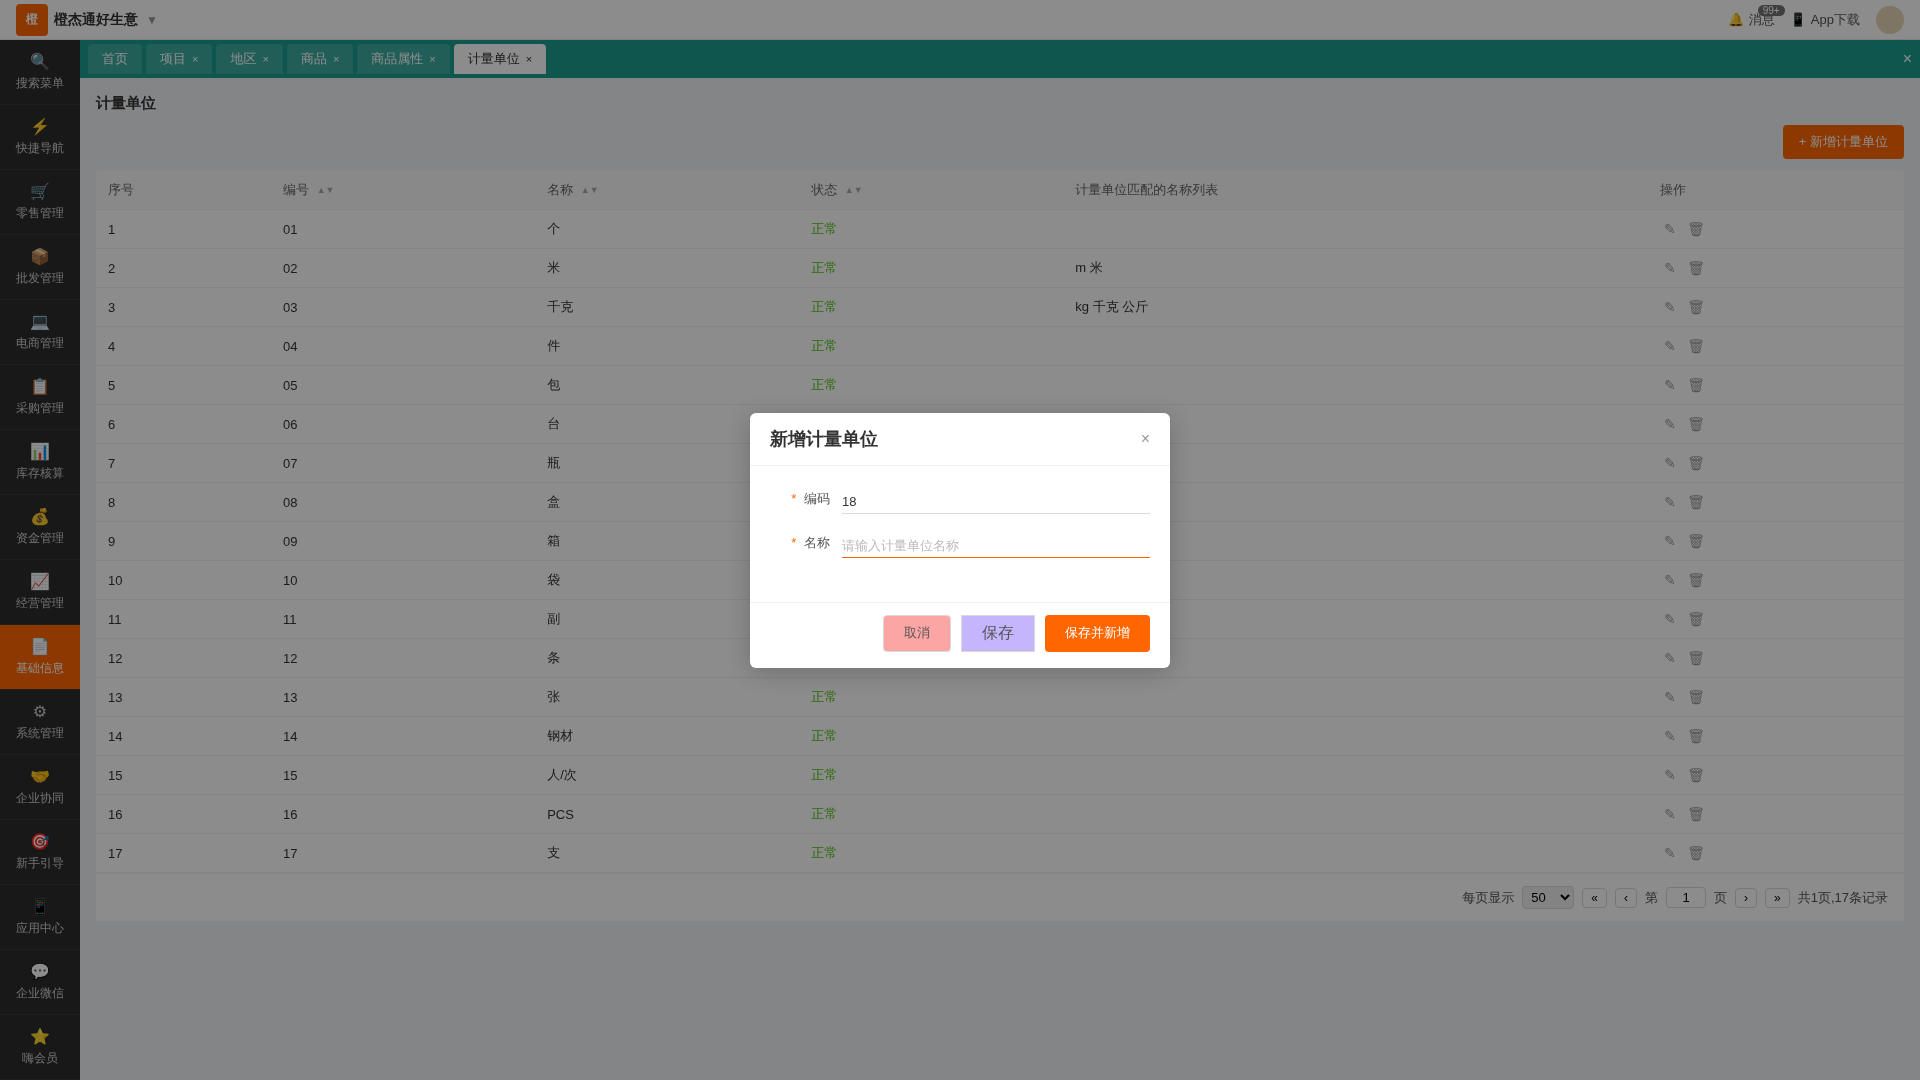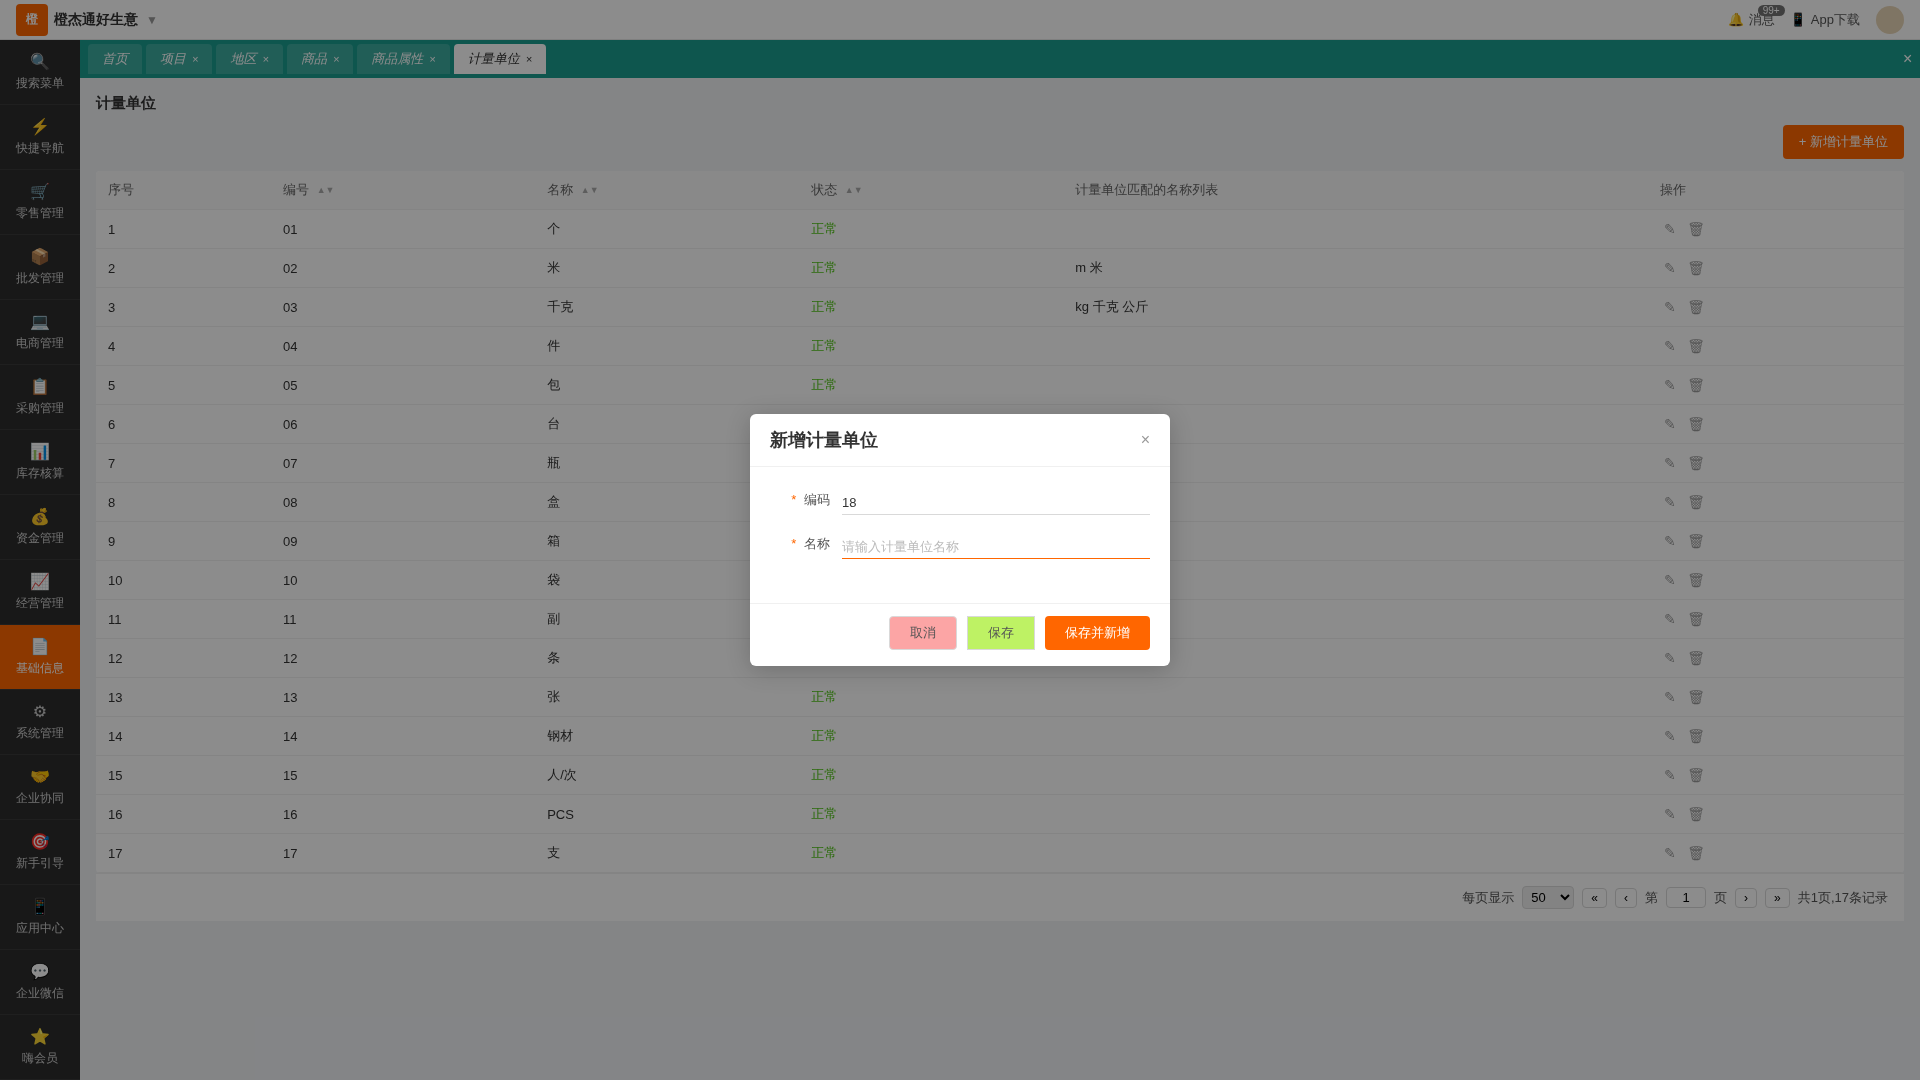"首页" .tab-bar { font-style: italic -> none }
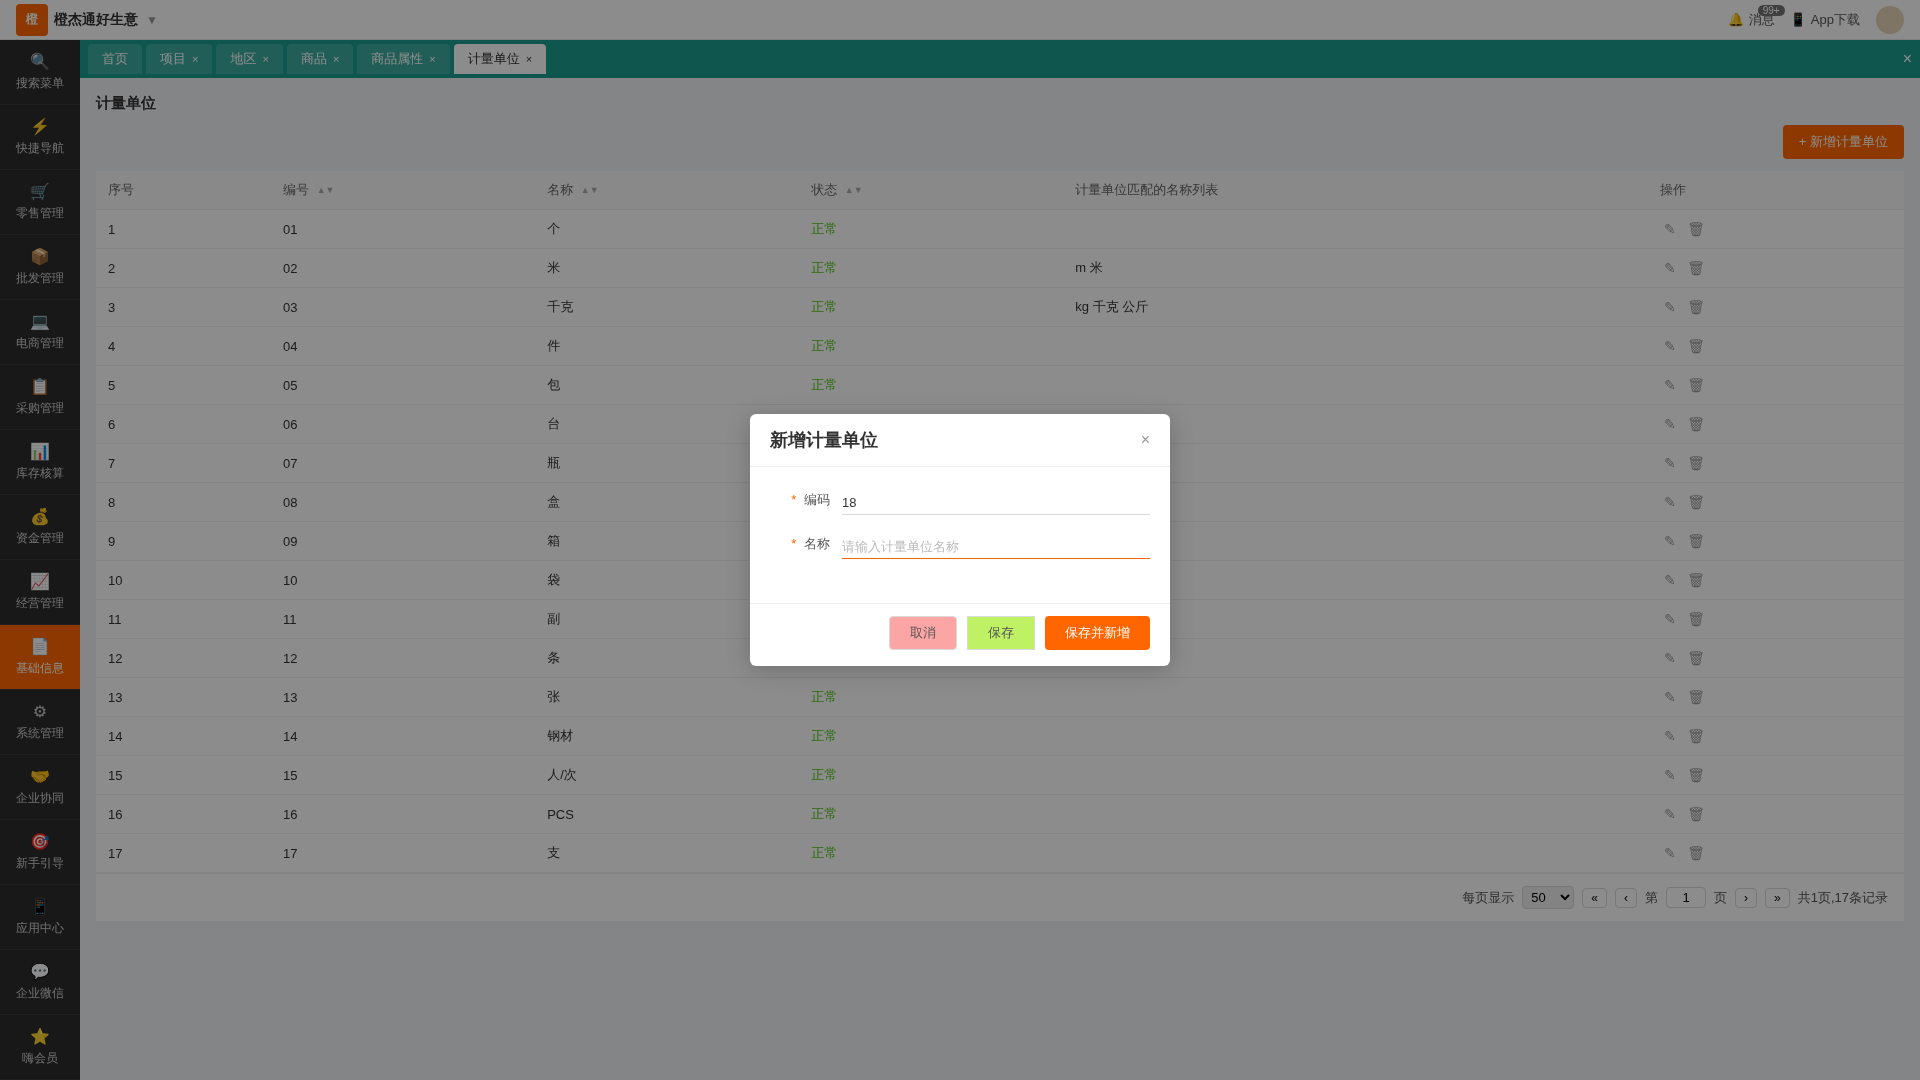"保存" .btn-save { background: #bef264 -> #c4b5fd; font-size: 13px -> 16px }
